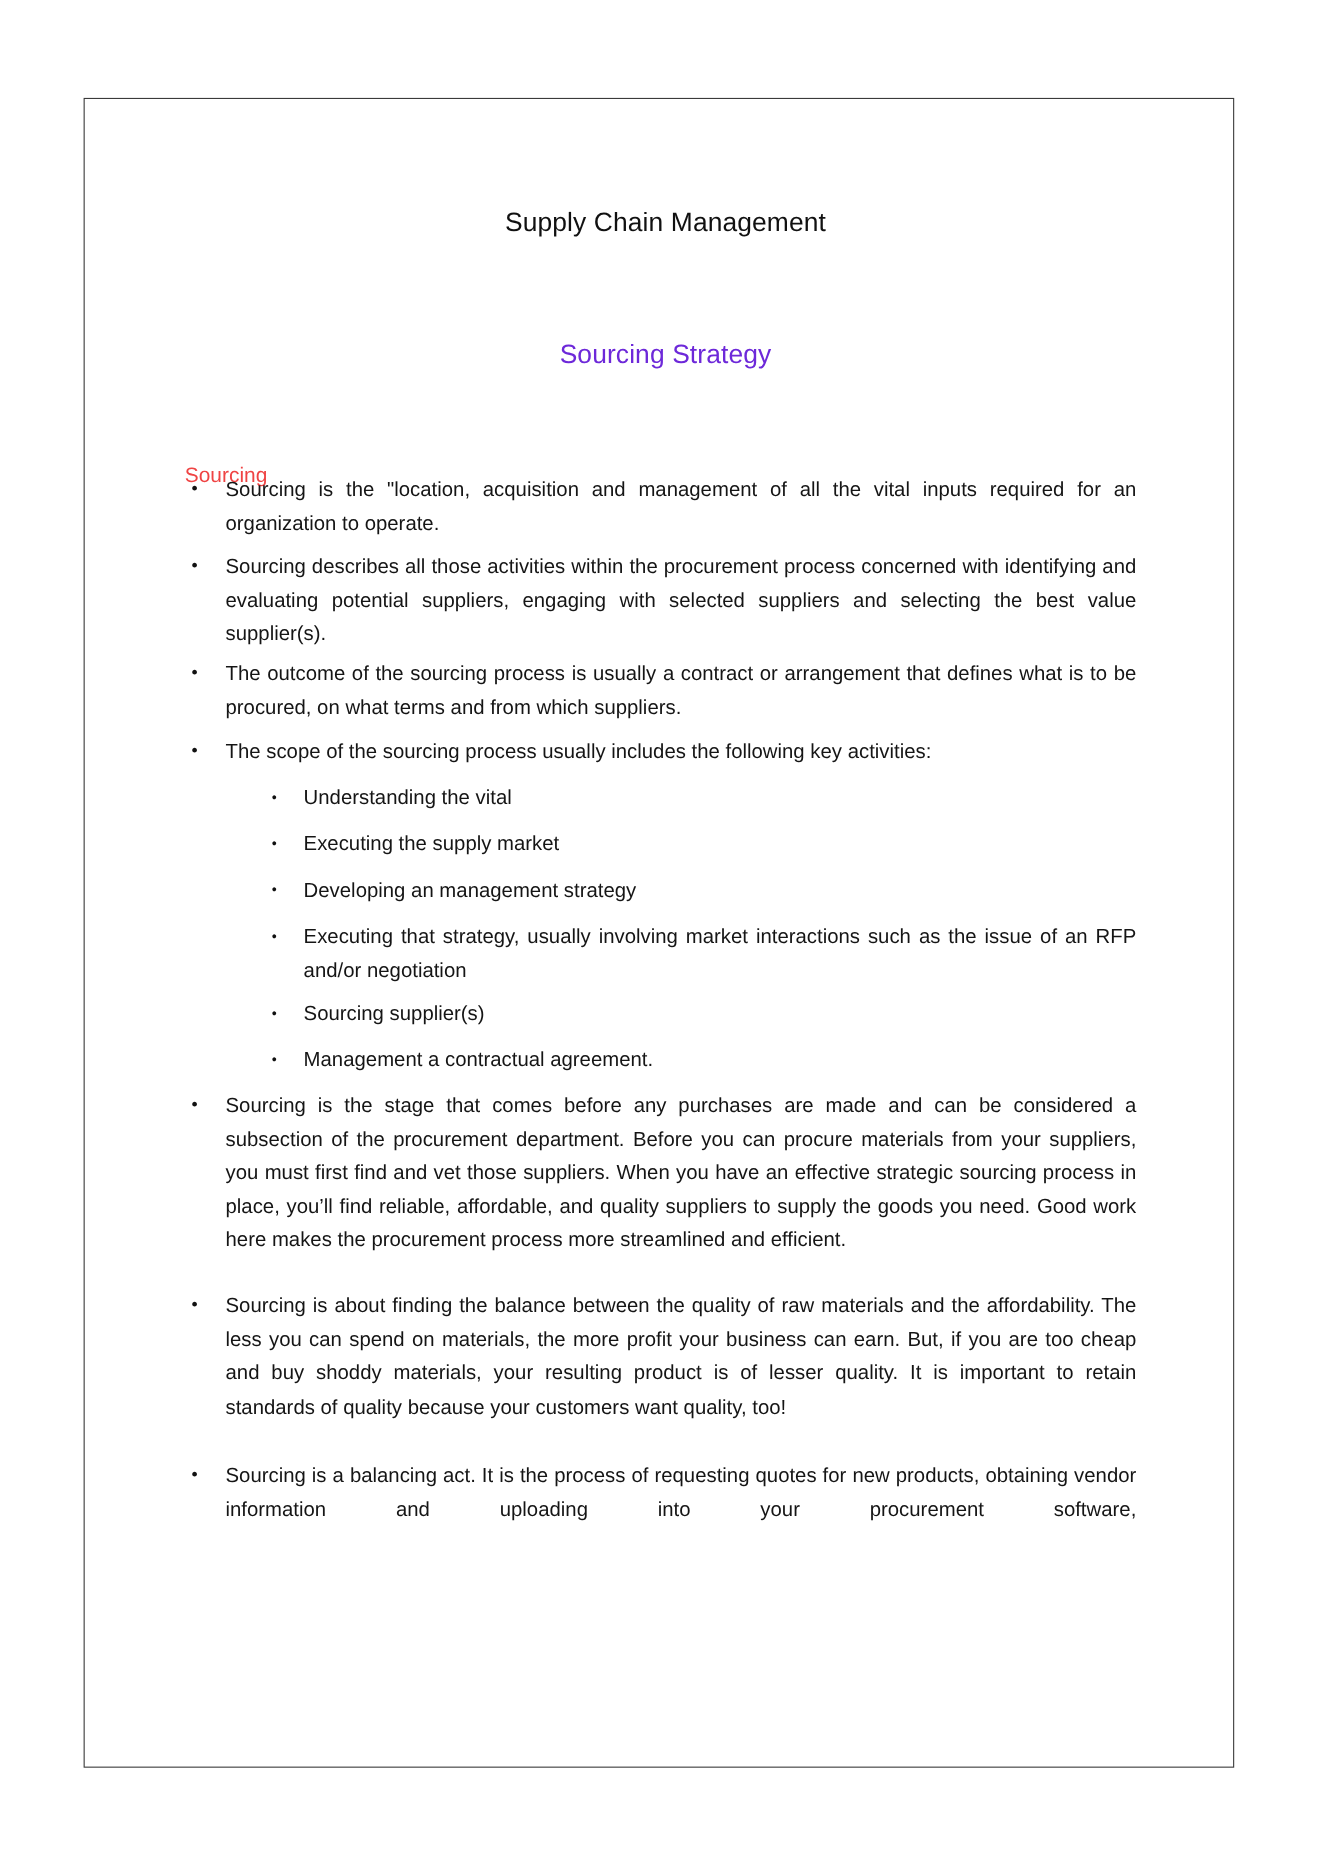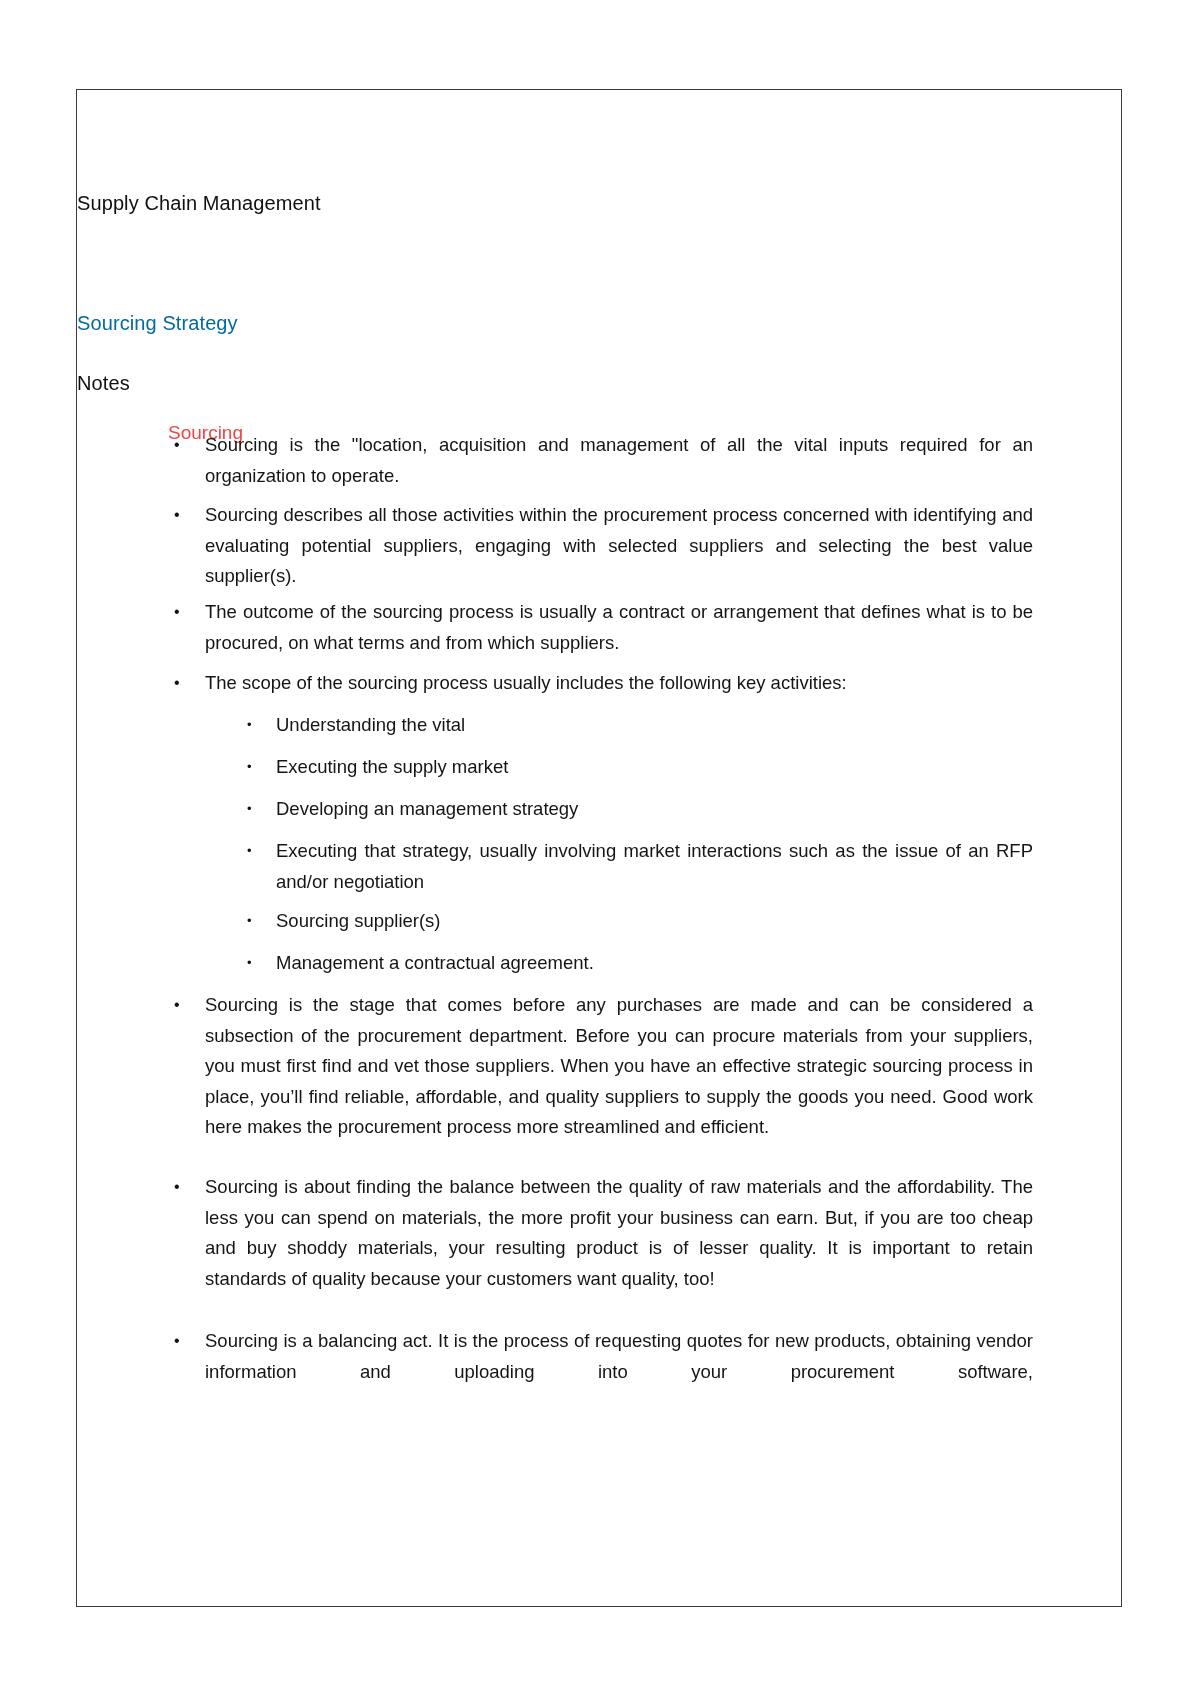"Supply Chain Management" .title-line { font-size: 20px -> 24px; left: 0 -> 12px; text-align: none -> center }
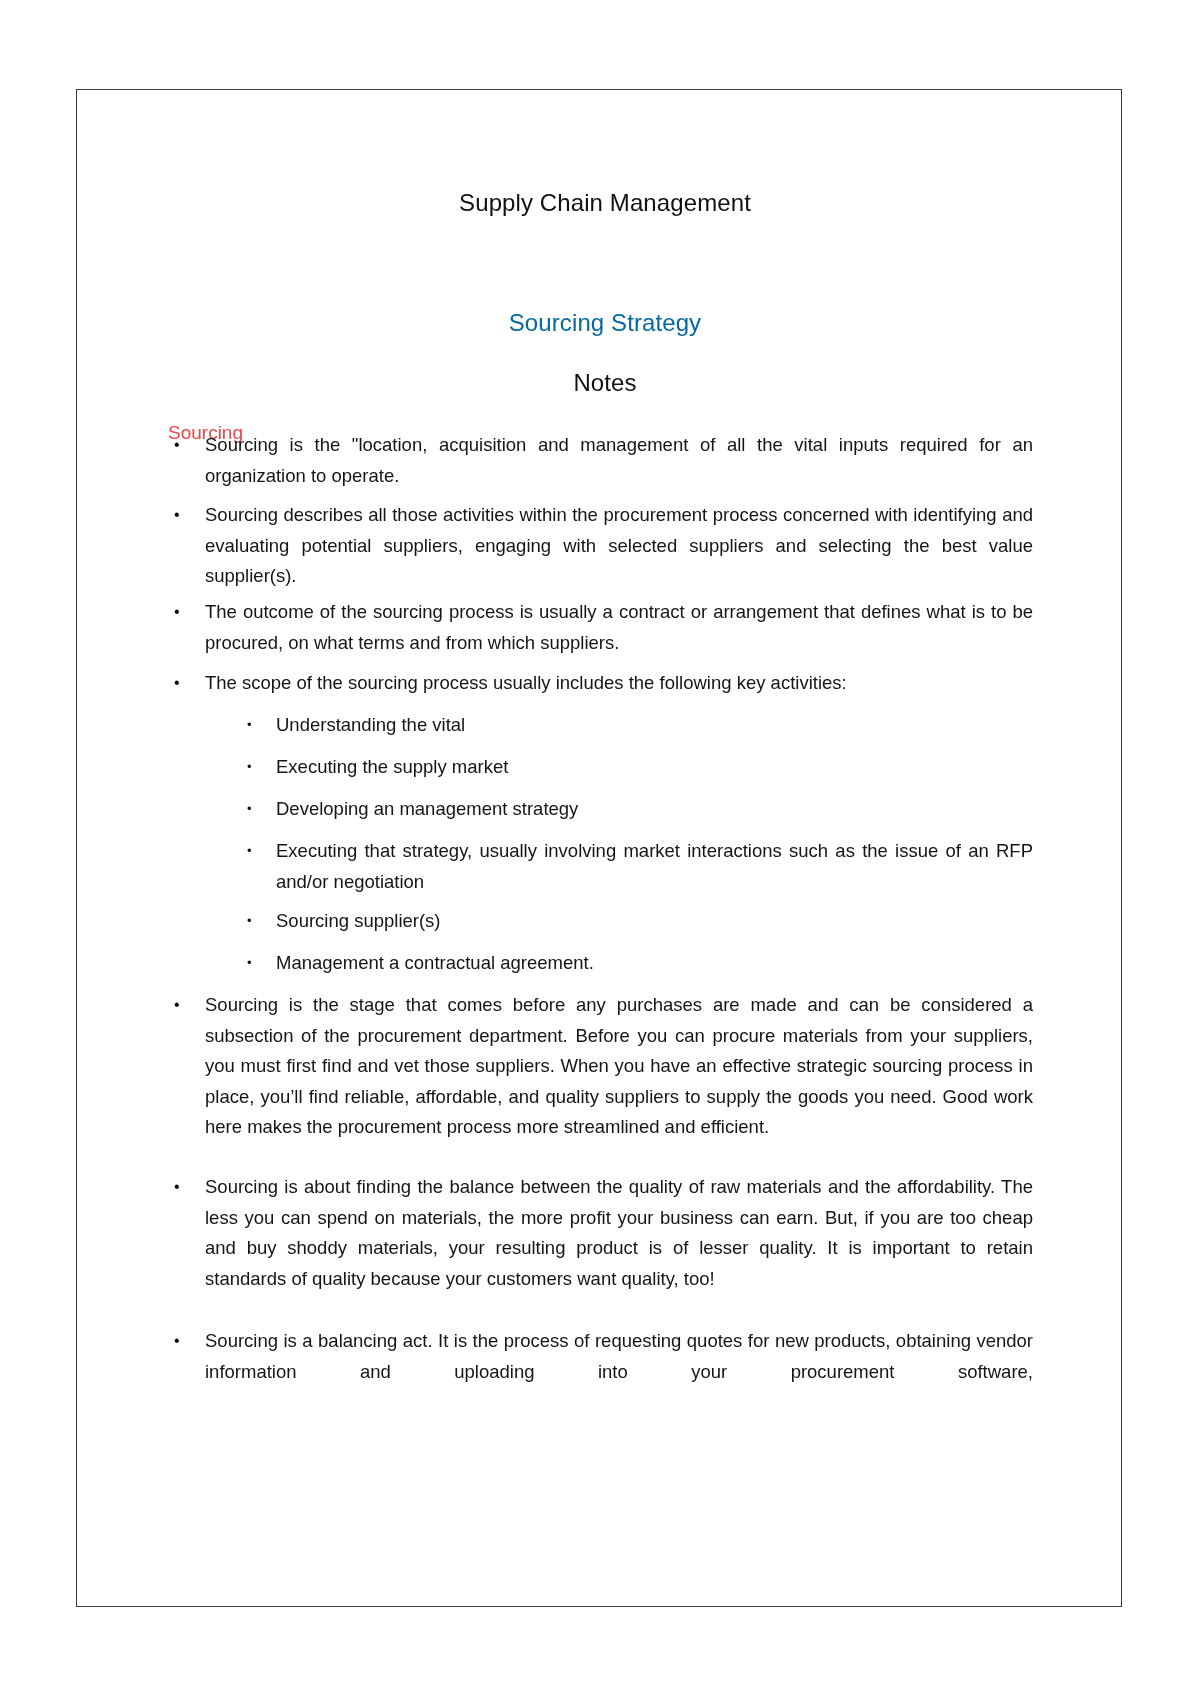"Sourcing Strategy" .t-topic { color: #0369a1 -> #6d28d9 }
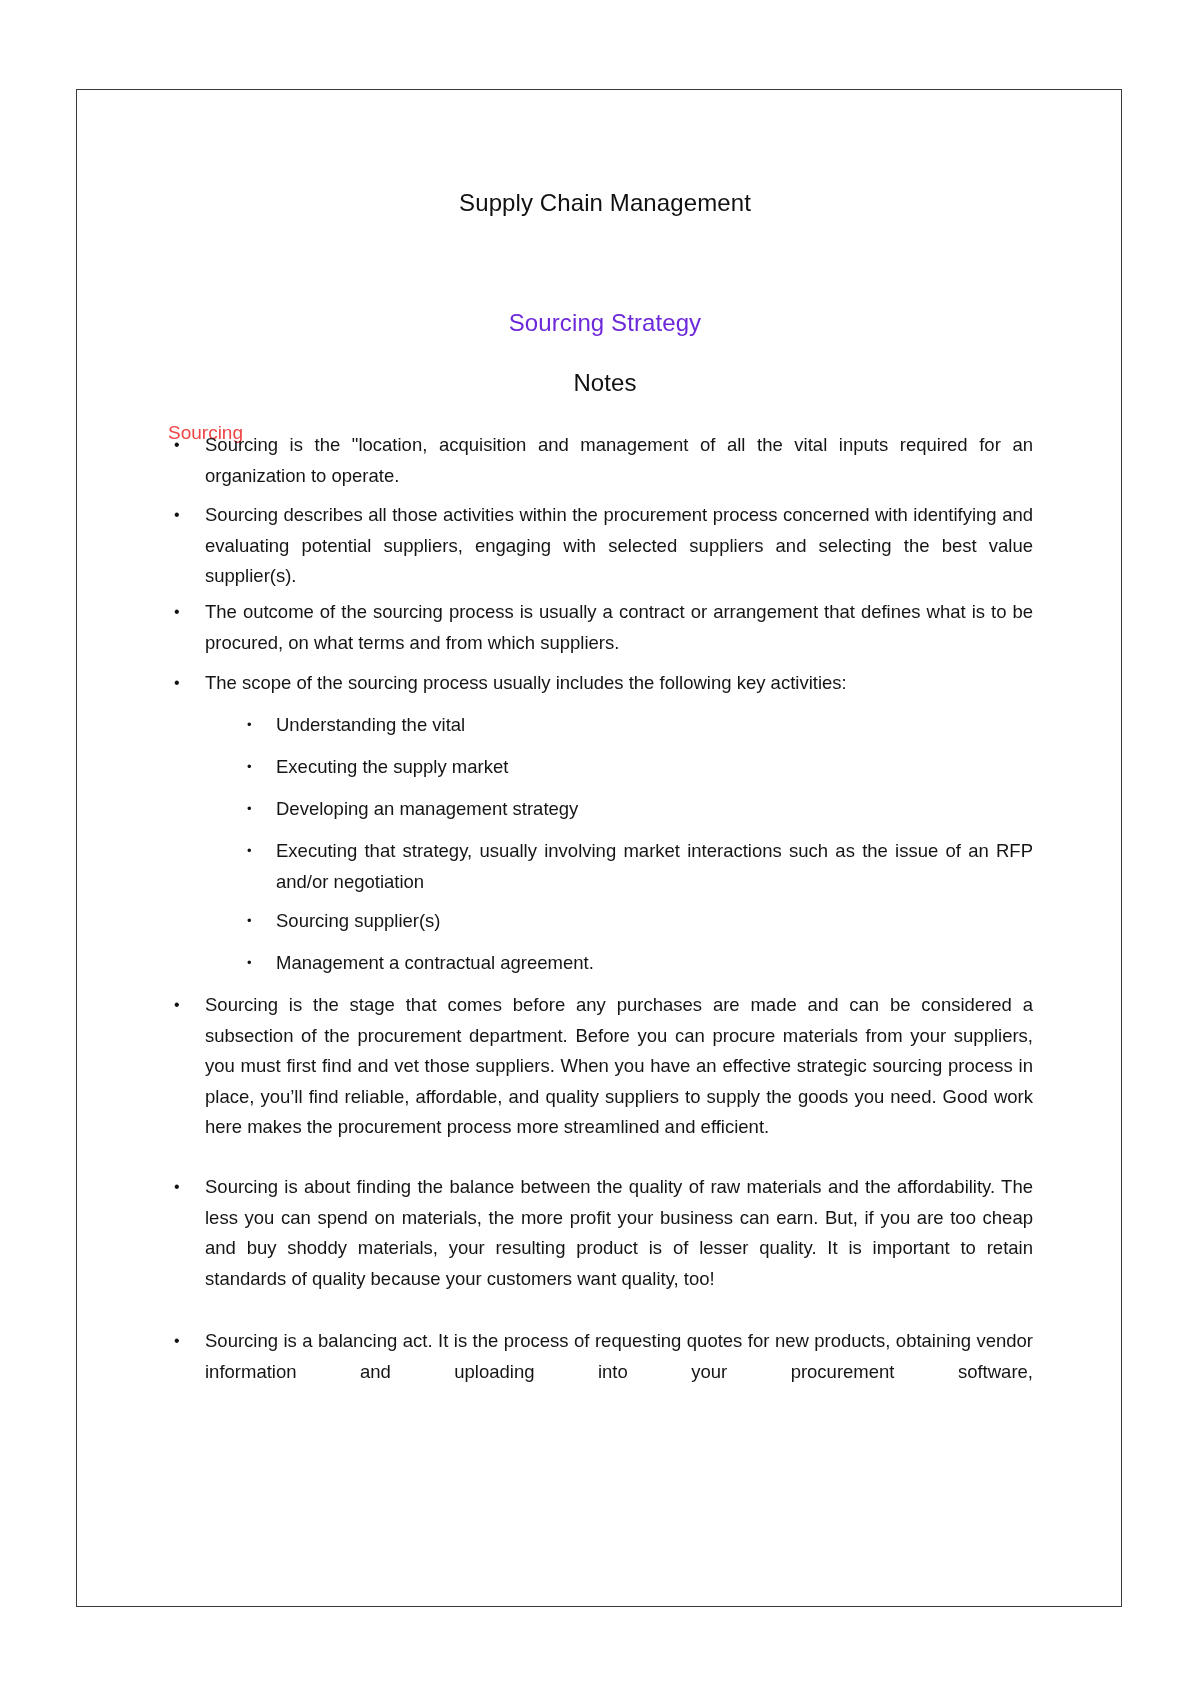"Notes" div.title-line { html: <div>Notes</div> -> none }
